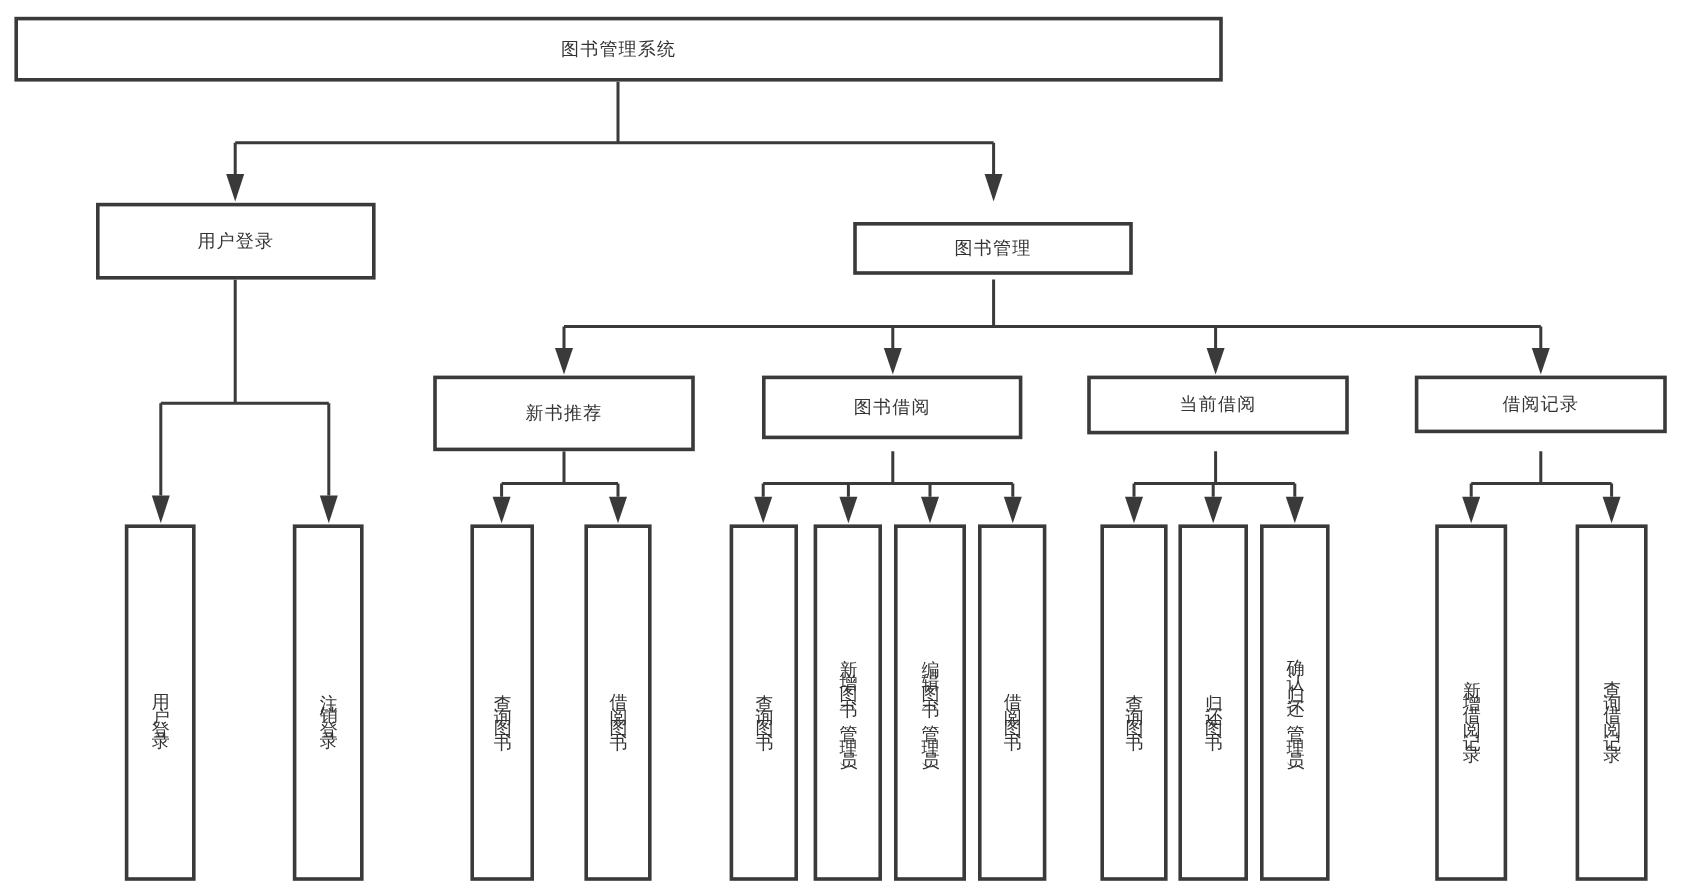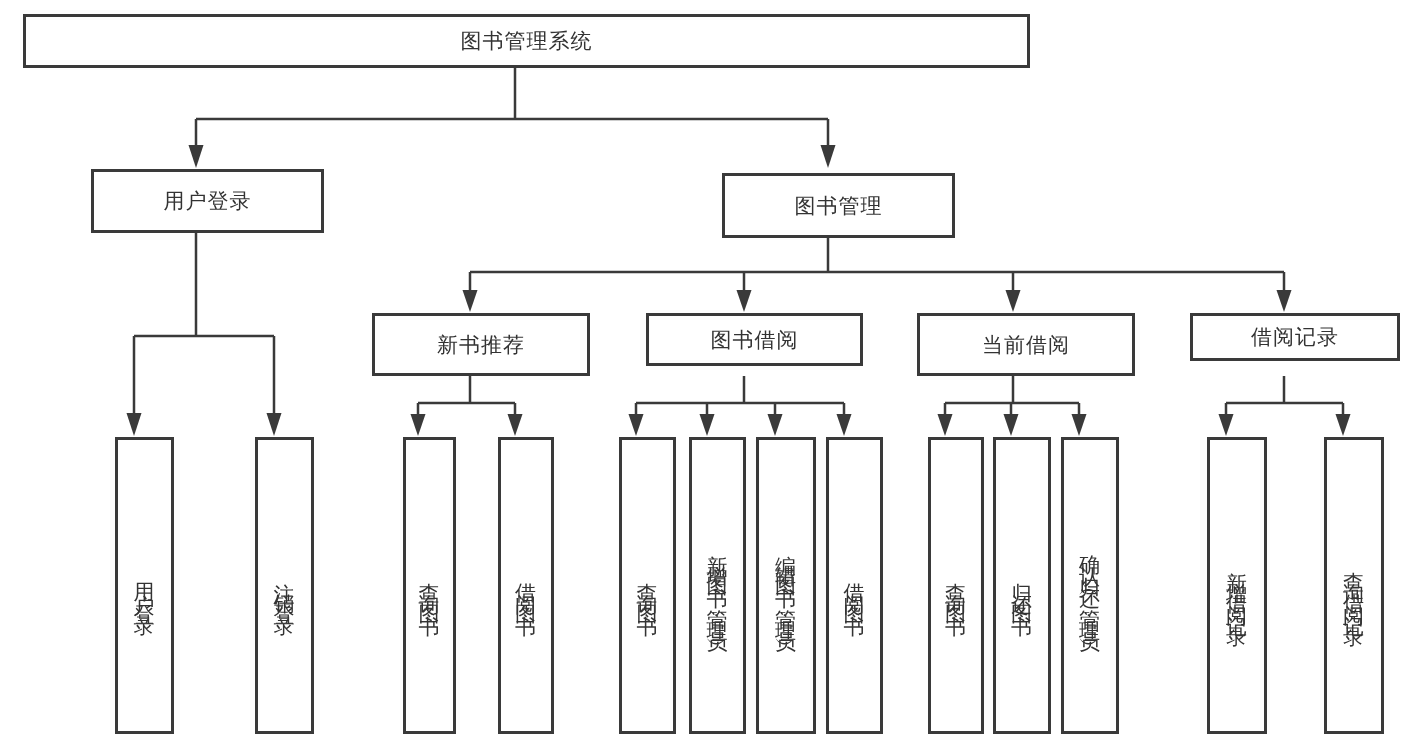"图书管理系统" .box { font-size: 21px -> 15px; margin-left: 11px -> none }
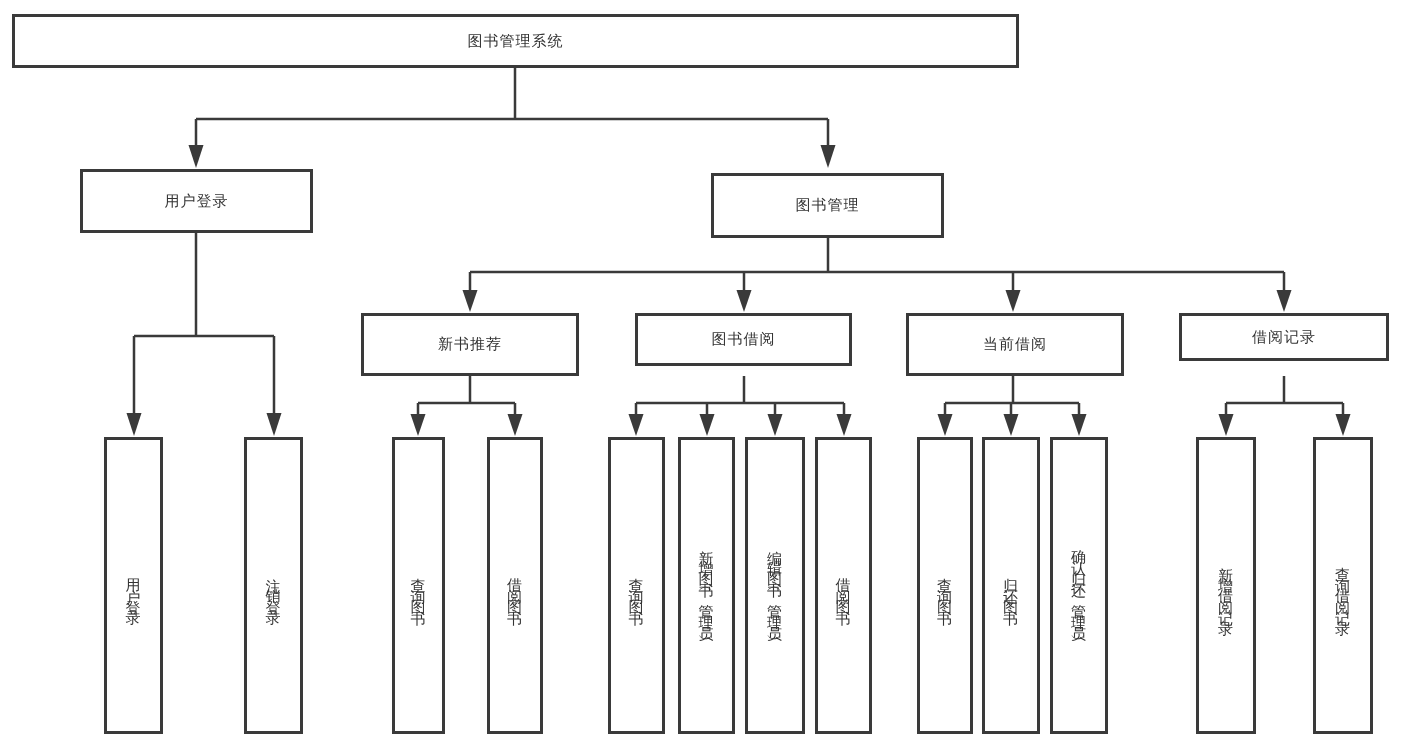"图书管理" div.box { height: 65px -> 44px; top: 173px -> 185px }
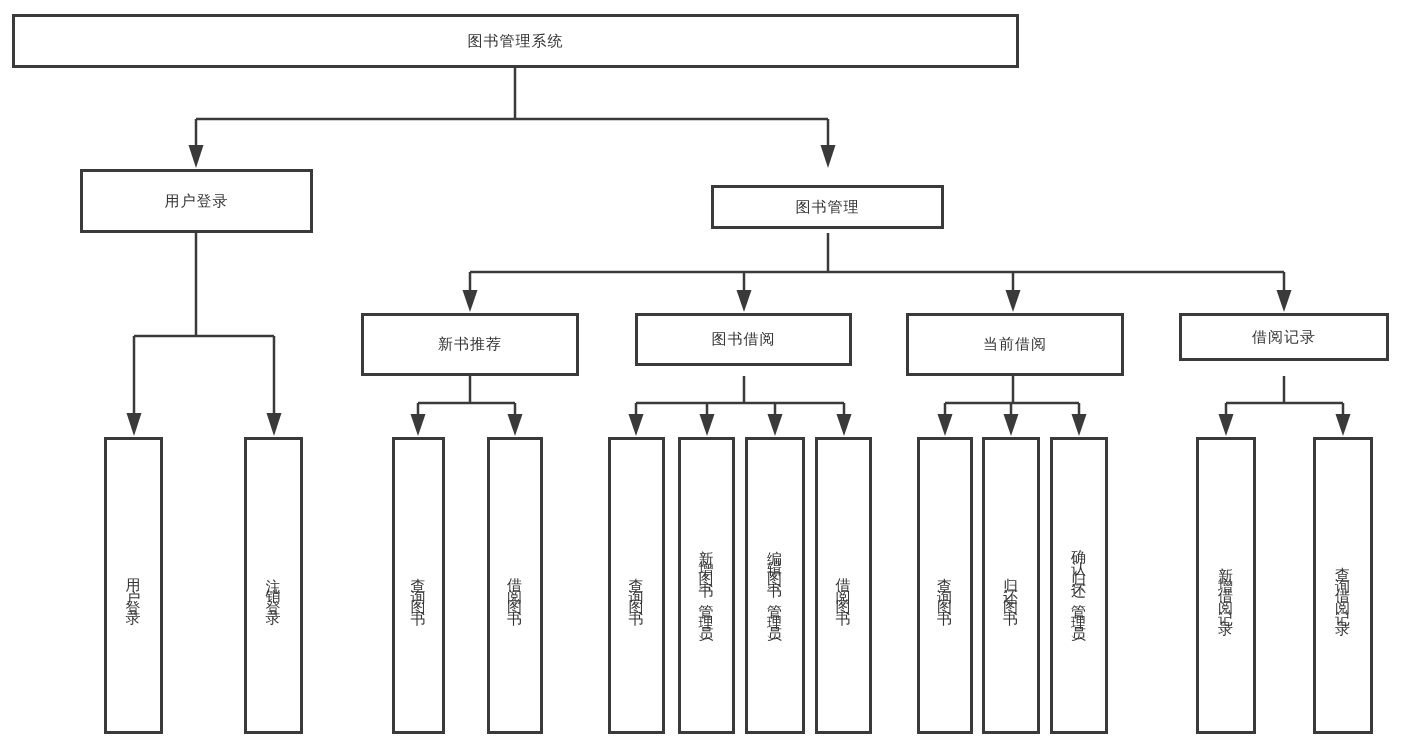"当前借阅" div.box { height: 63px -> 49px }
